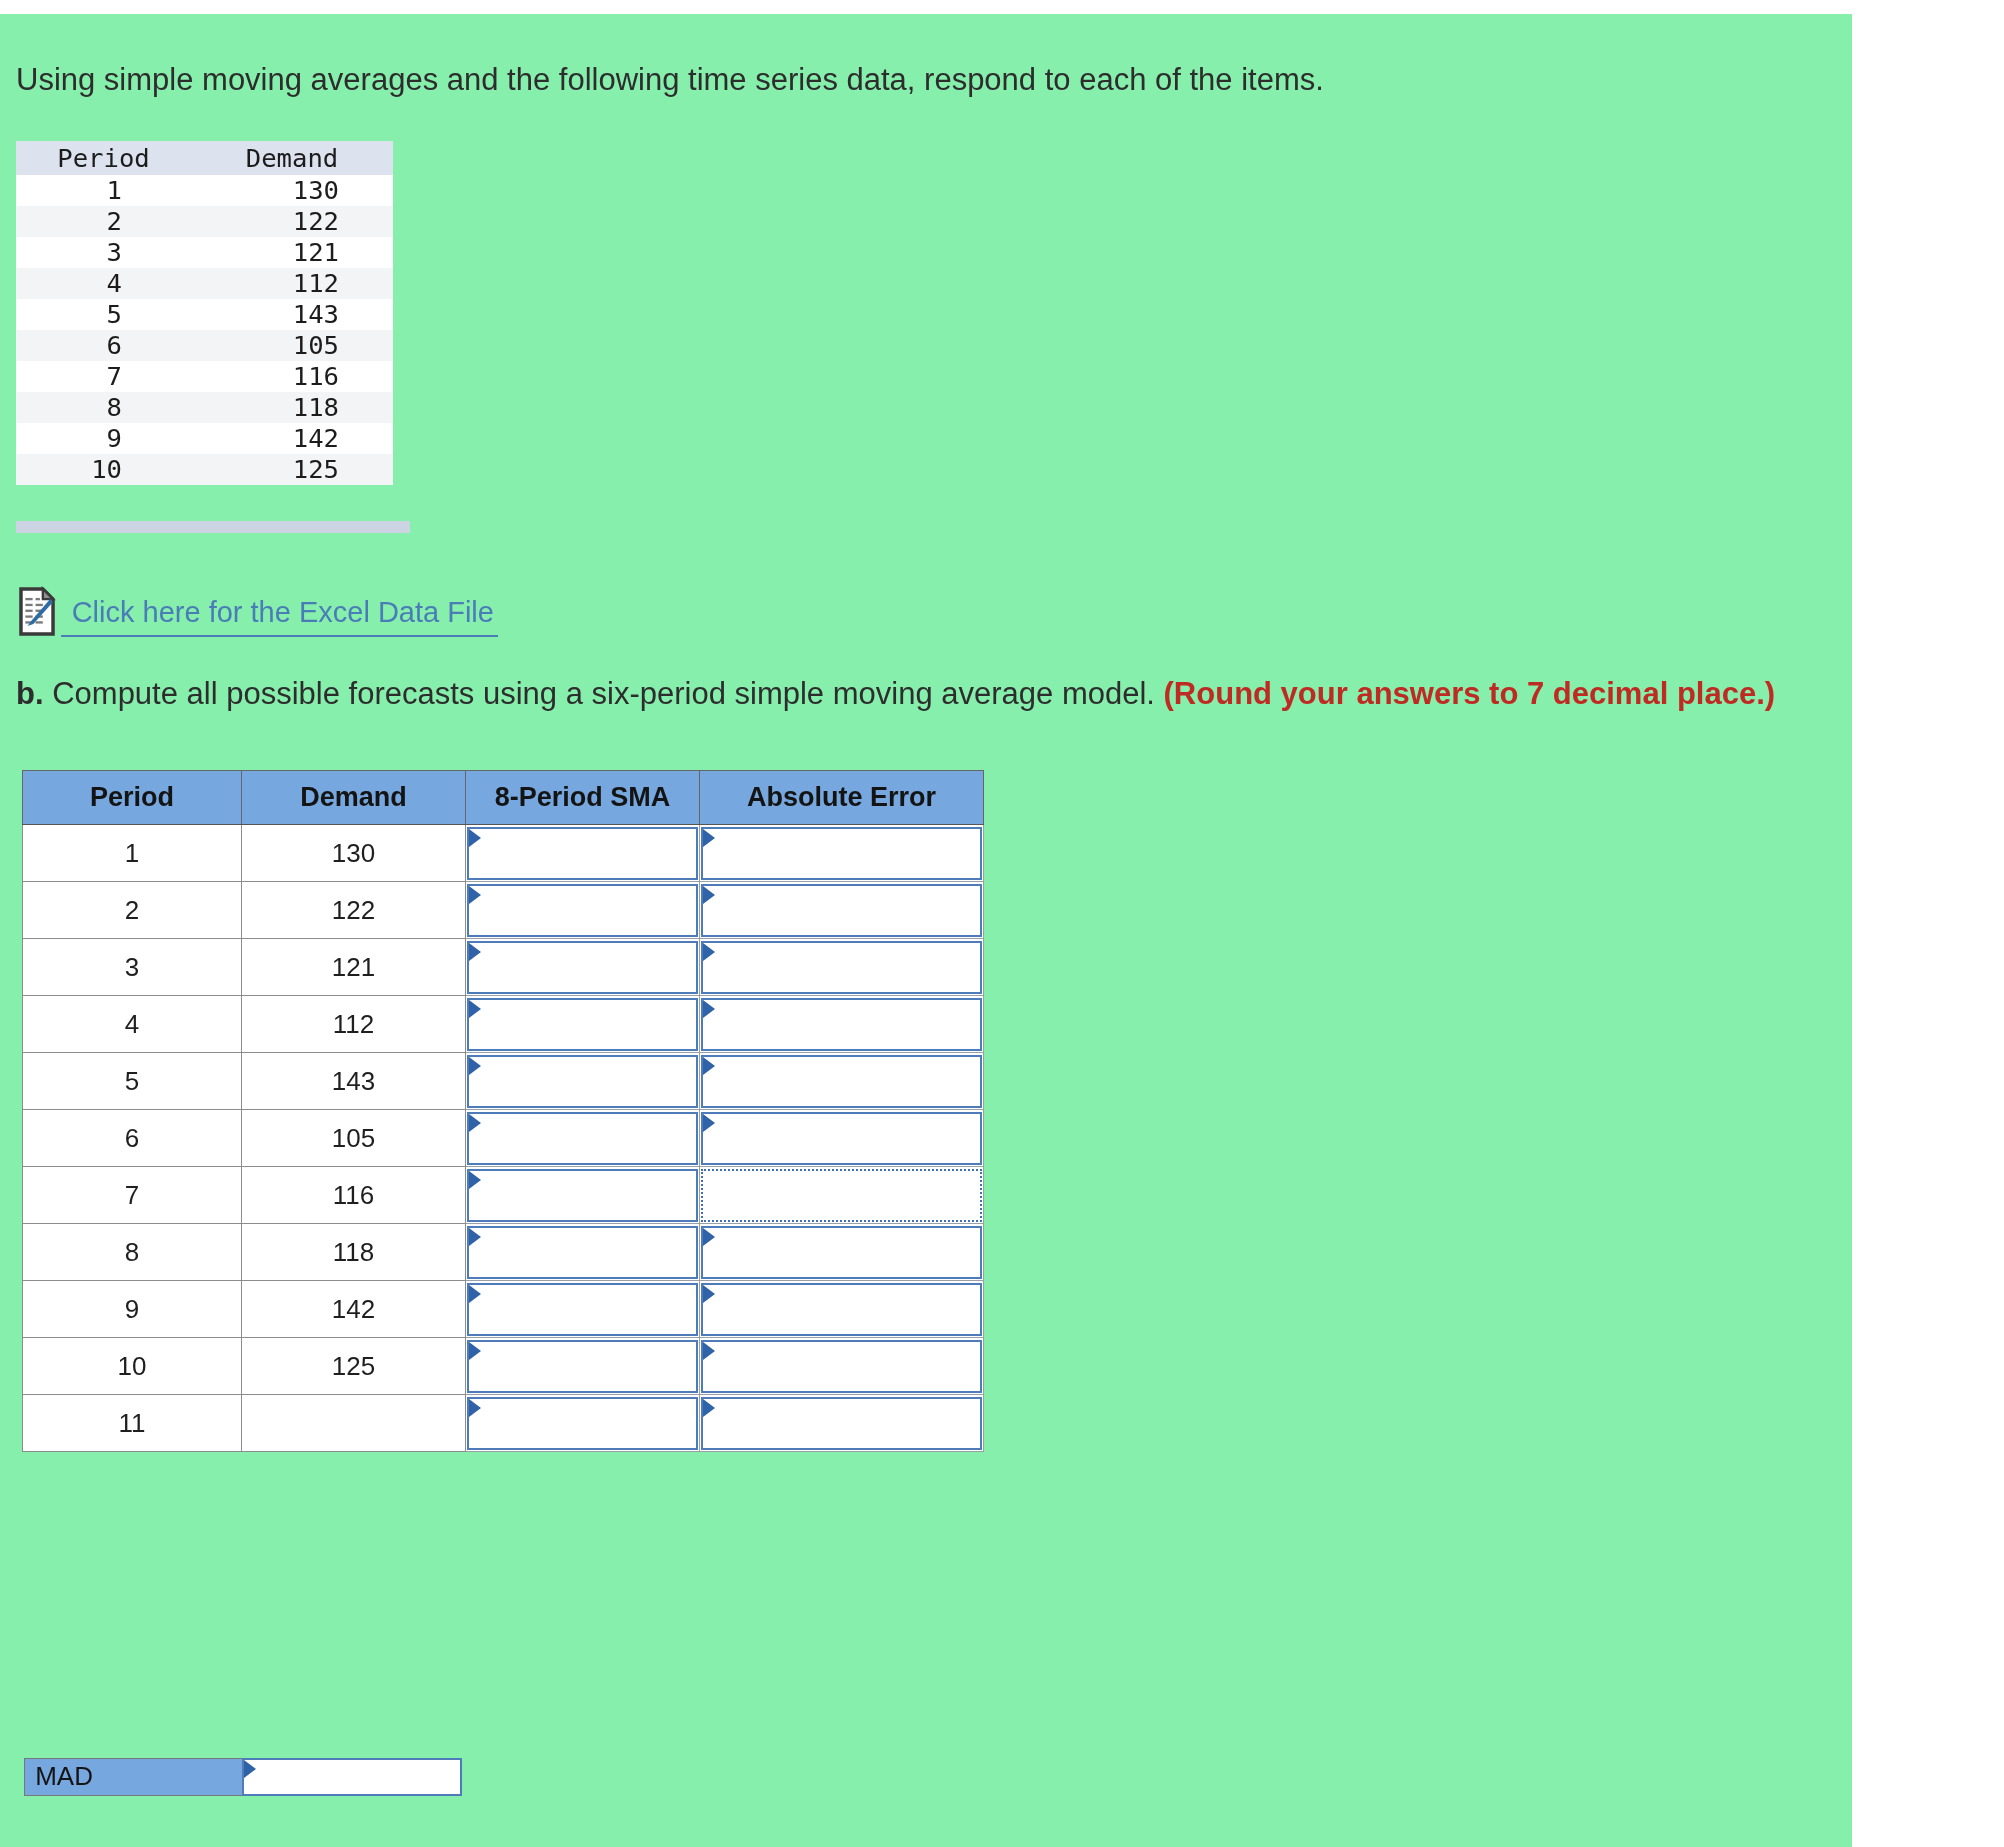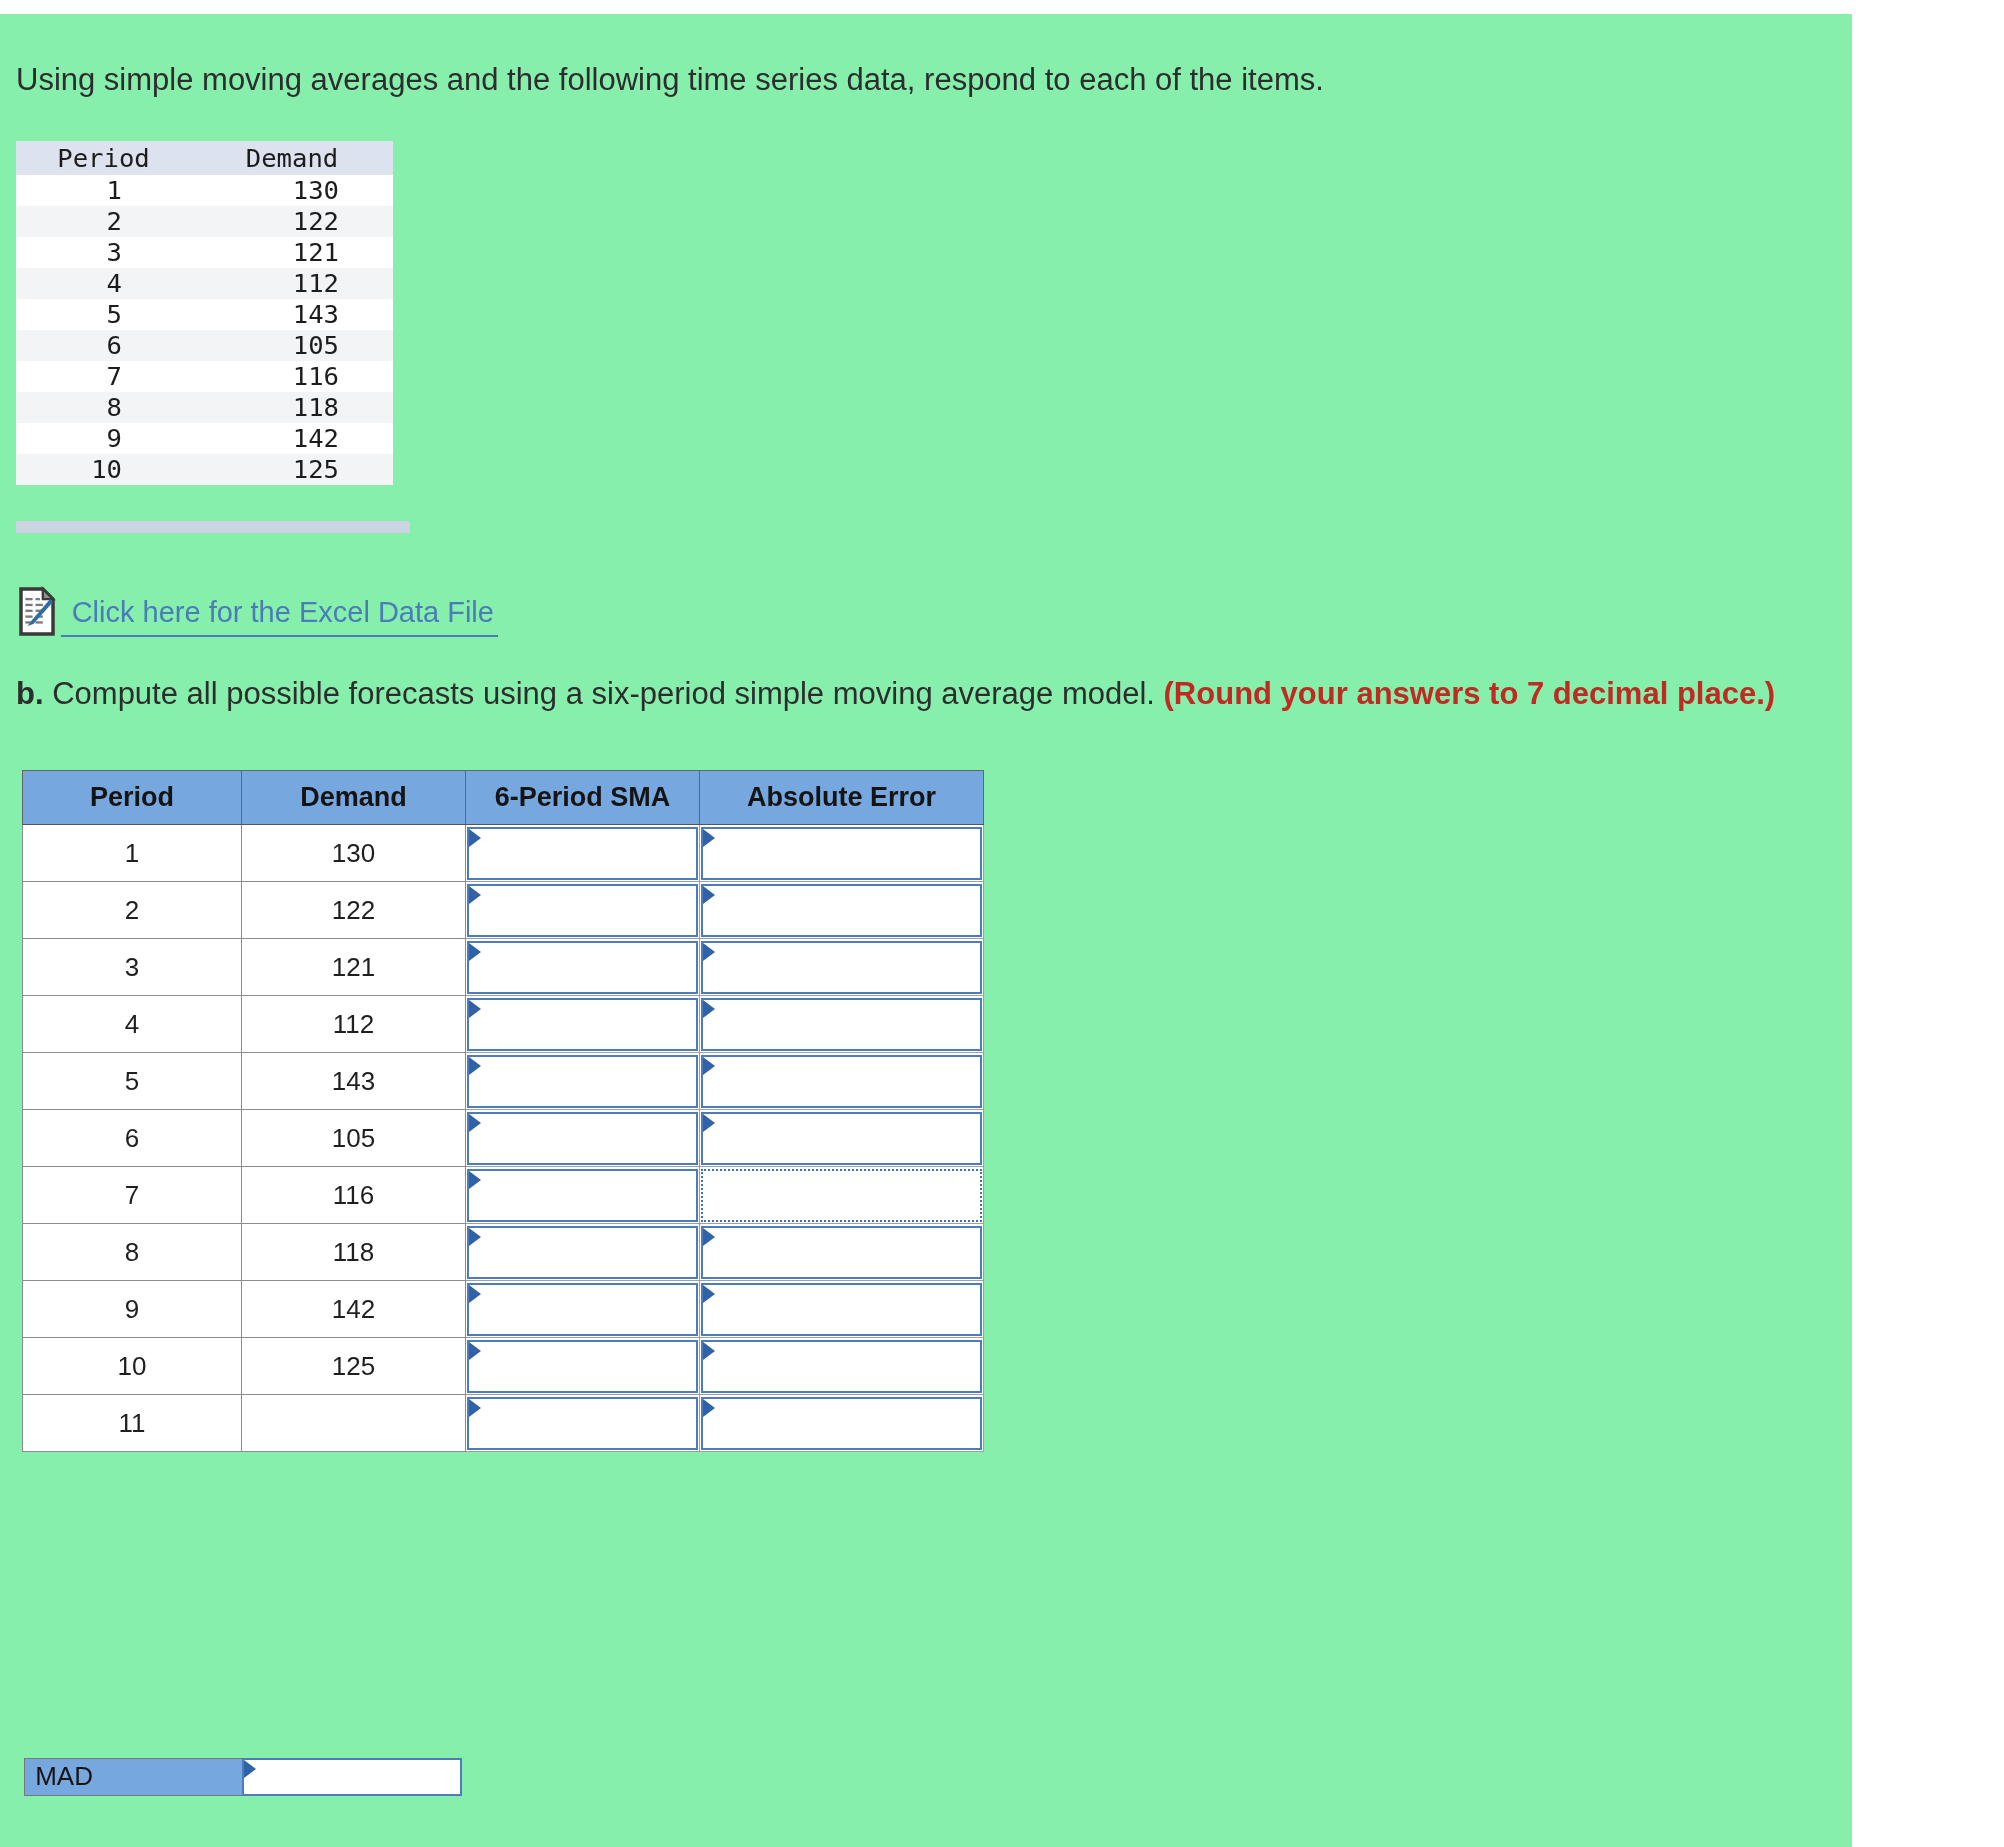"6-Period SMA" th { text: 6-Period -> 8-Period }
